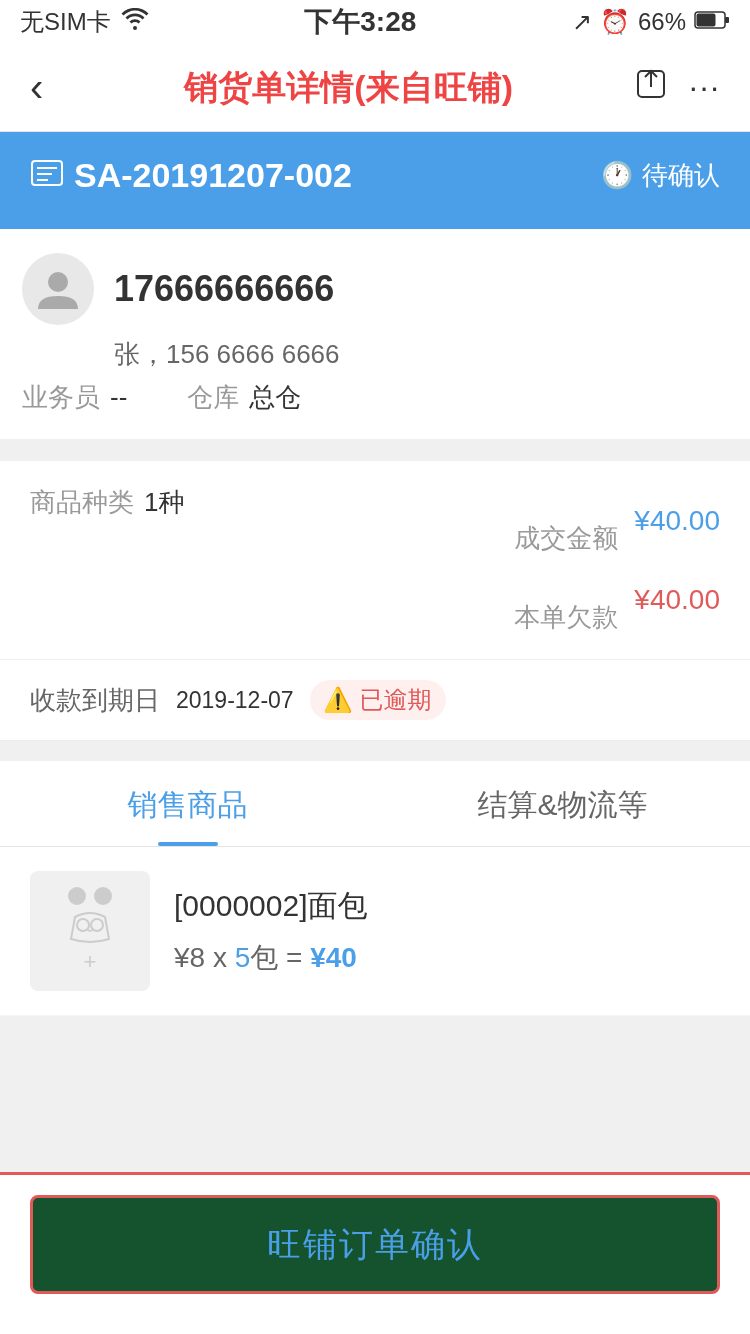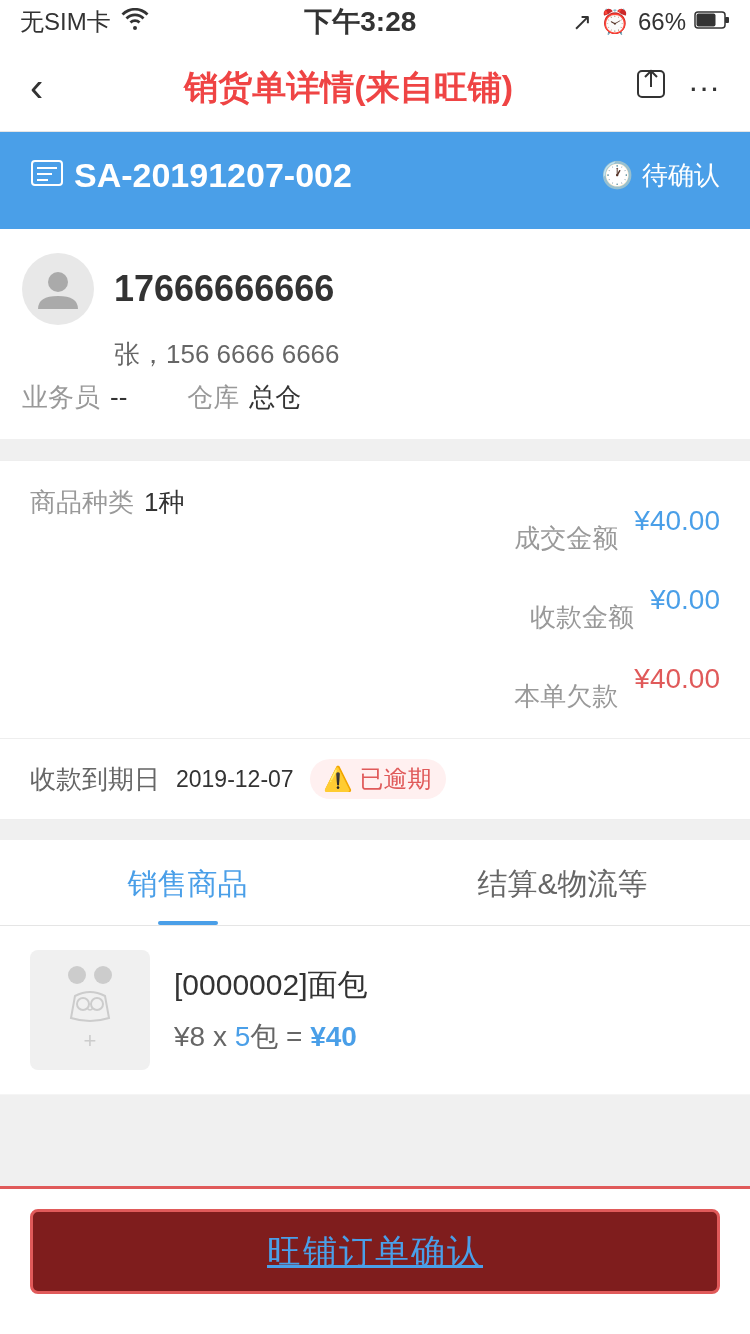"收款金额" div.amount-row { html: <div> <span>收款金额</span> <span>¥0.00</span> </div> -> none }
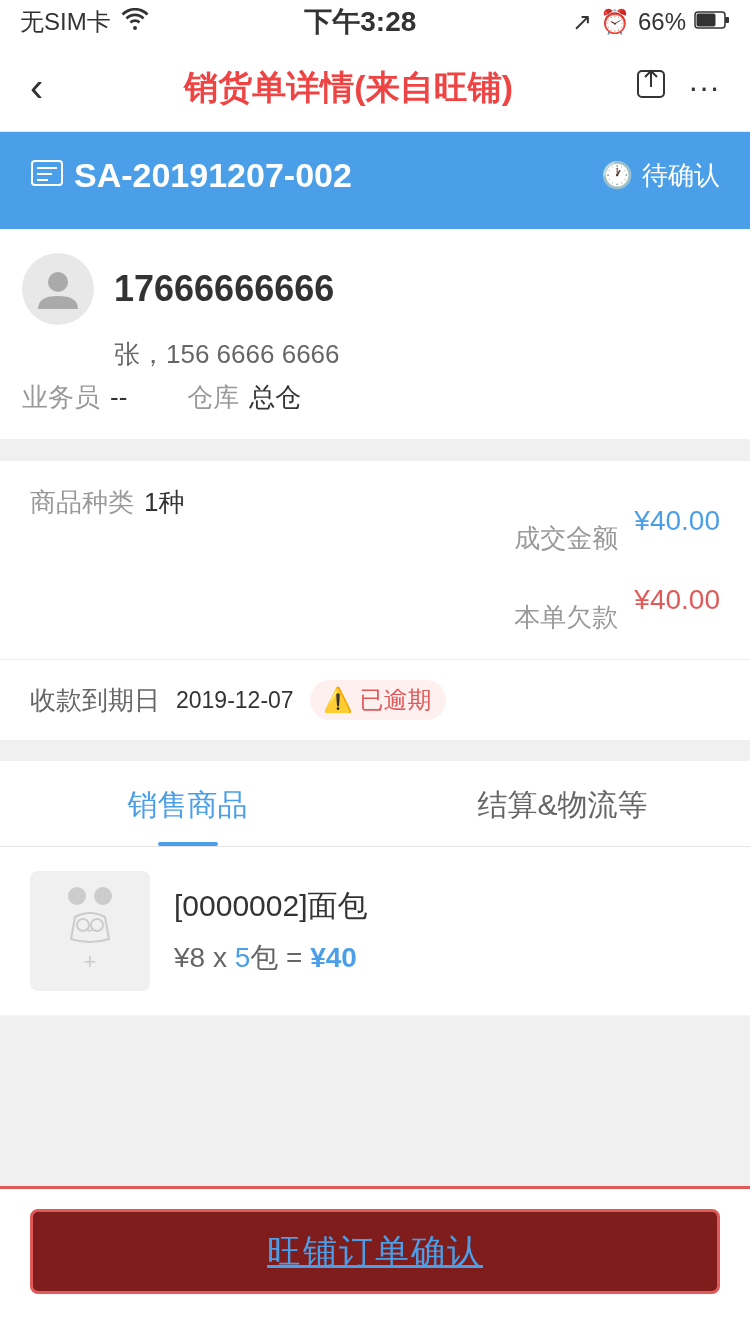"旺铺订单确认" .confirm-btn { background: #7f1d1d -> #14532d; height: 85px -> 99px; text-decoration: underline -> none }
